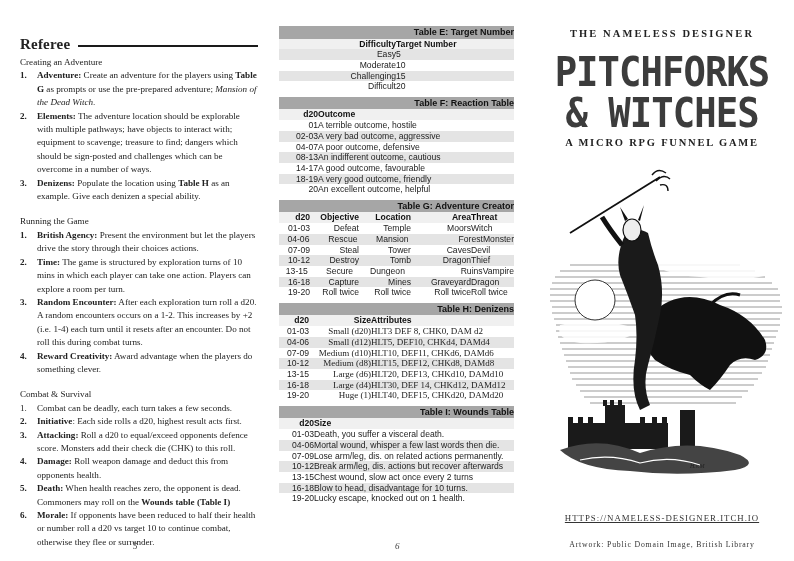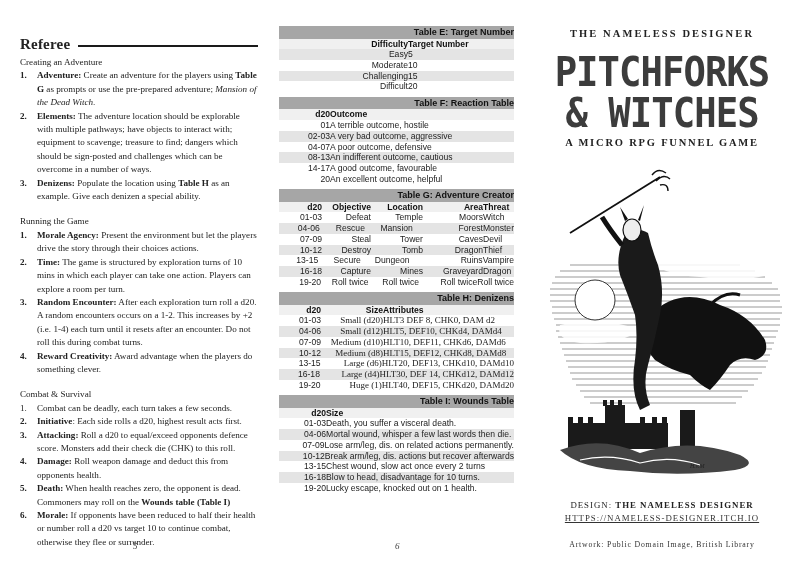"Difficulty" .tbl-row { padding-left: 14px -> 2px }
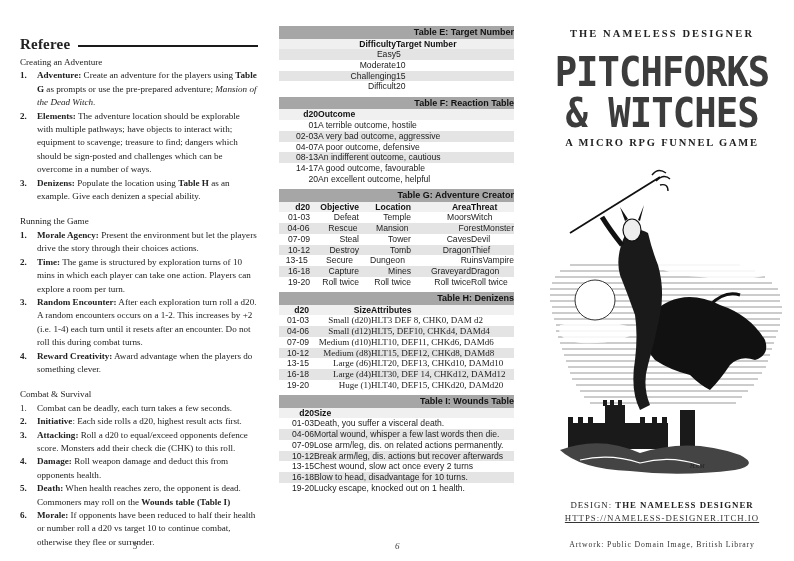"18-19" div.tbl-row { html: none -> <div> <span>18-19</span> <span>A very good outcome, friendly</span> </div> }
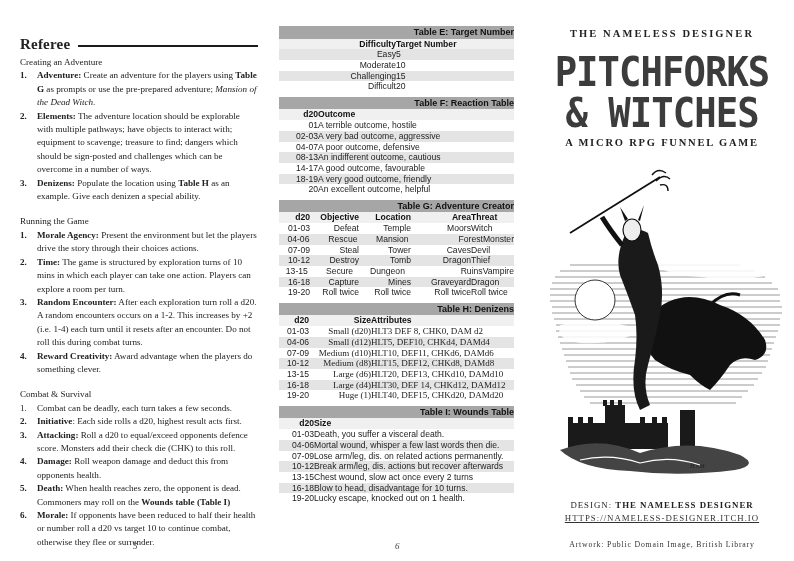"Morale Agency:" b { text: Morale -> British }
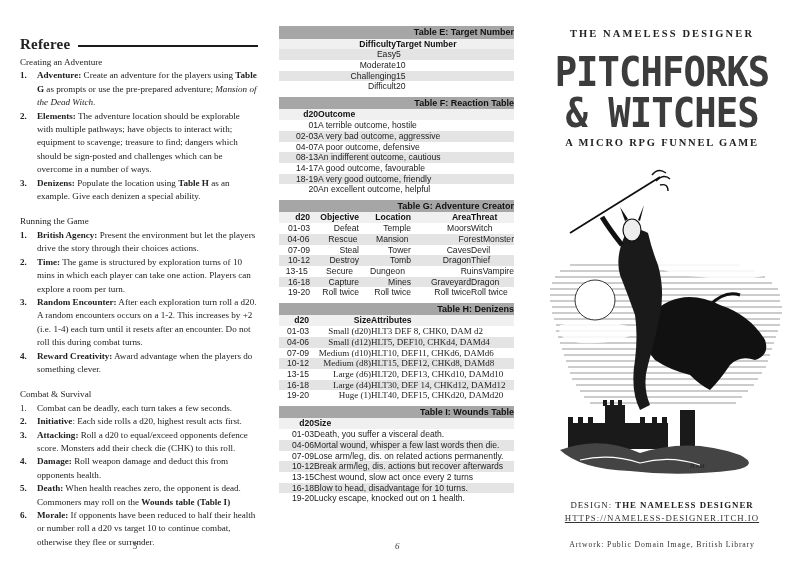"DESIGN: THE NAMELESS DESIGNER" div.cv-design { html: <div> <span>DESIGN:</span> <b>THE NAMELESS DESIGNER</b> </div> -> none }
